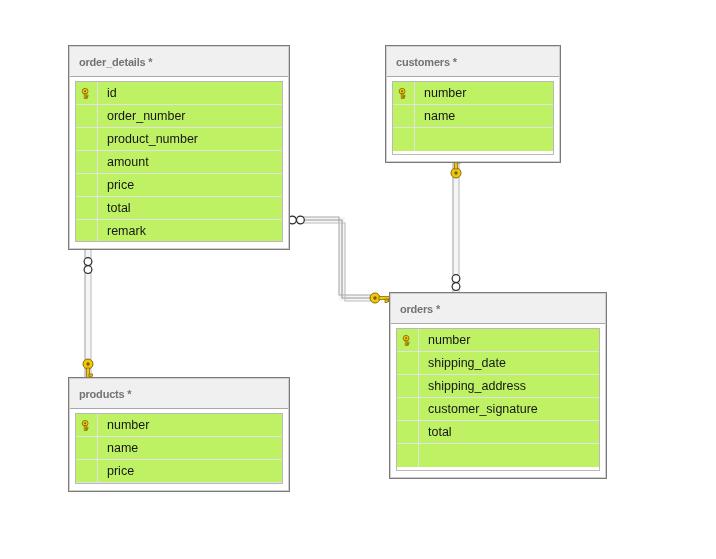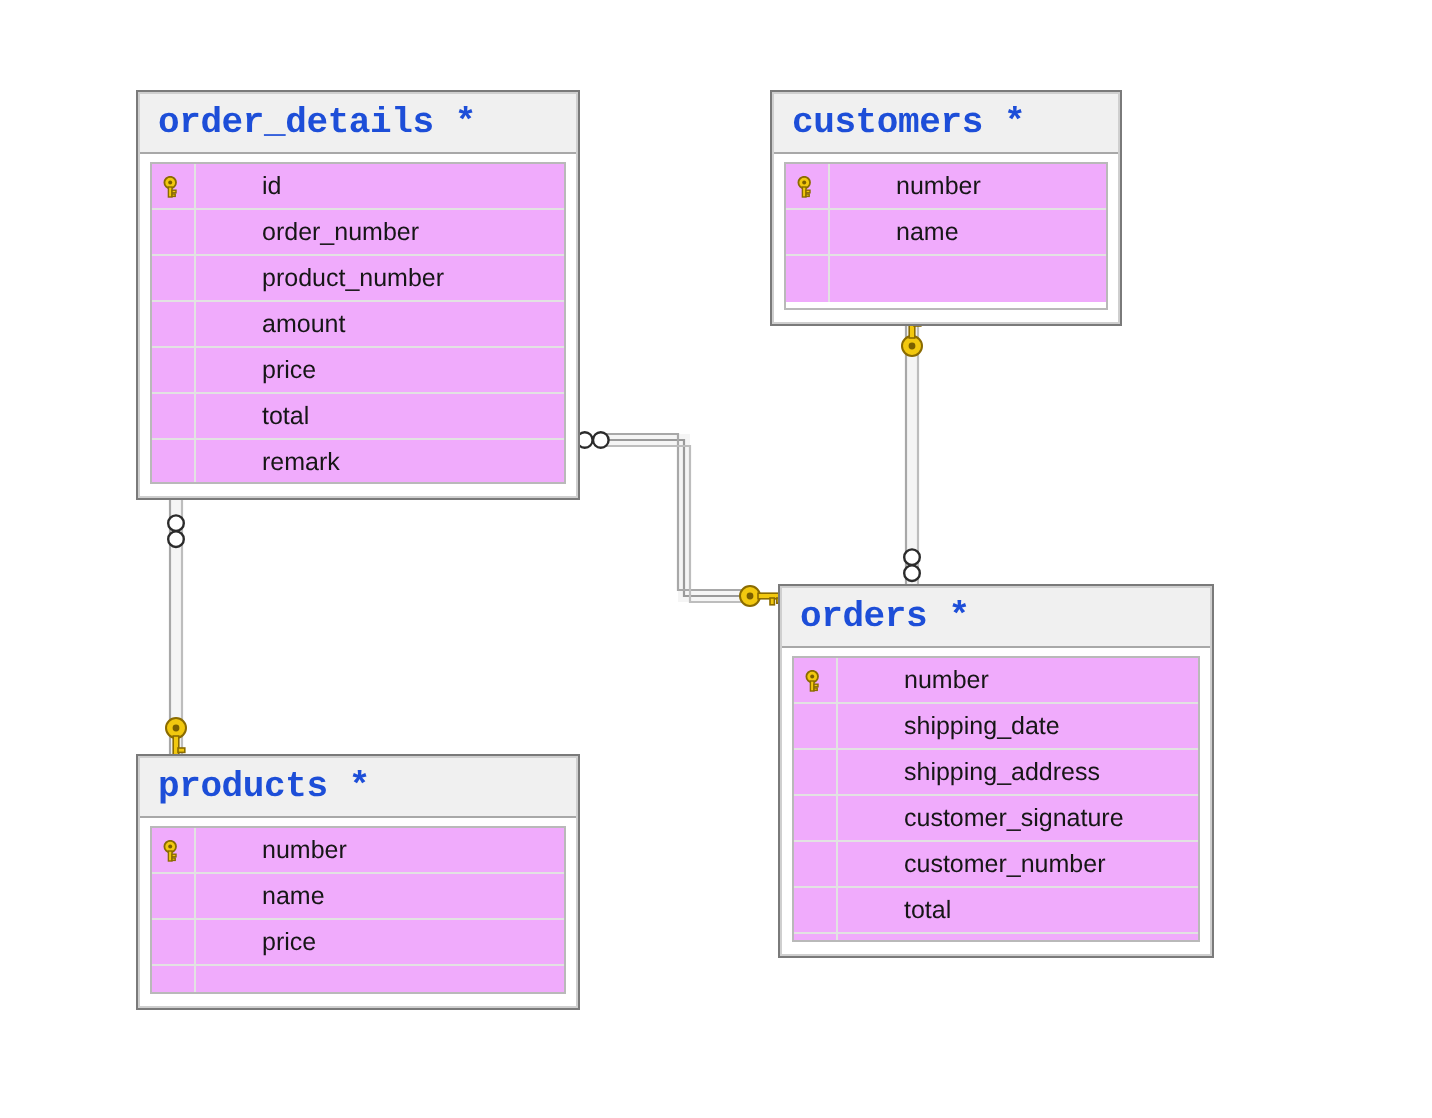"order_details *" .entity-title { color: #1d4ed8 -> #737373; font-family: Liberation Mono, monospace -> none; font-size: 18px -> 11px }
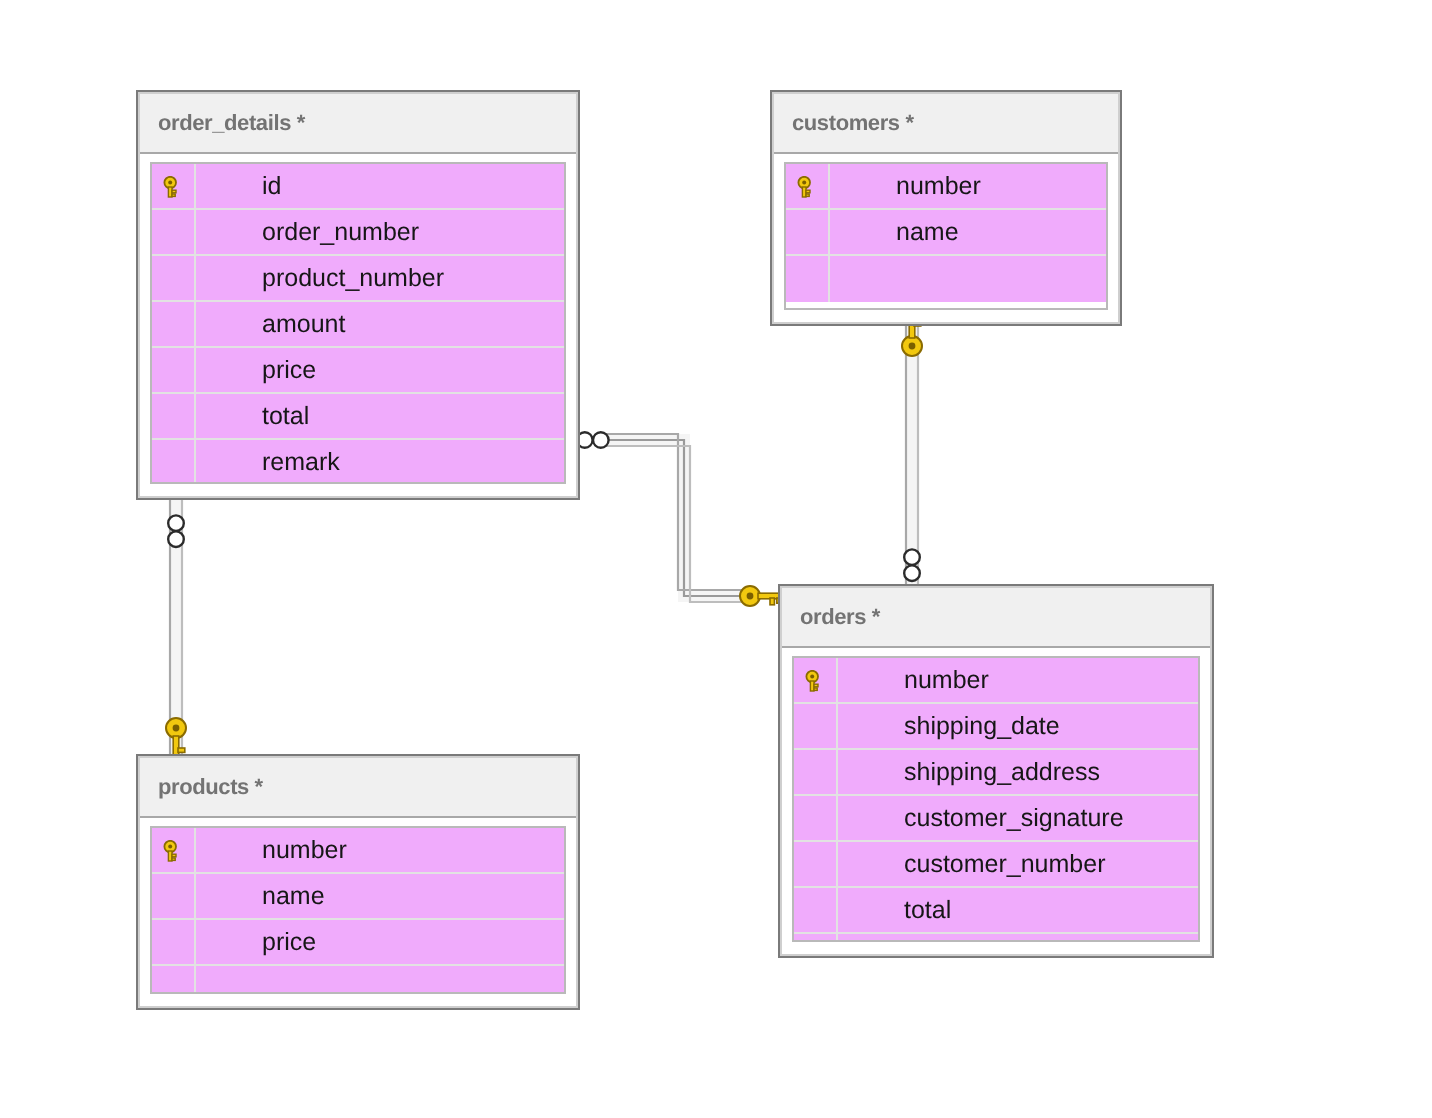"id" .attr-row { background: #f0abfc -> #bef264; gap: 24px -> none }
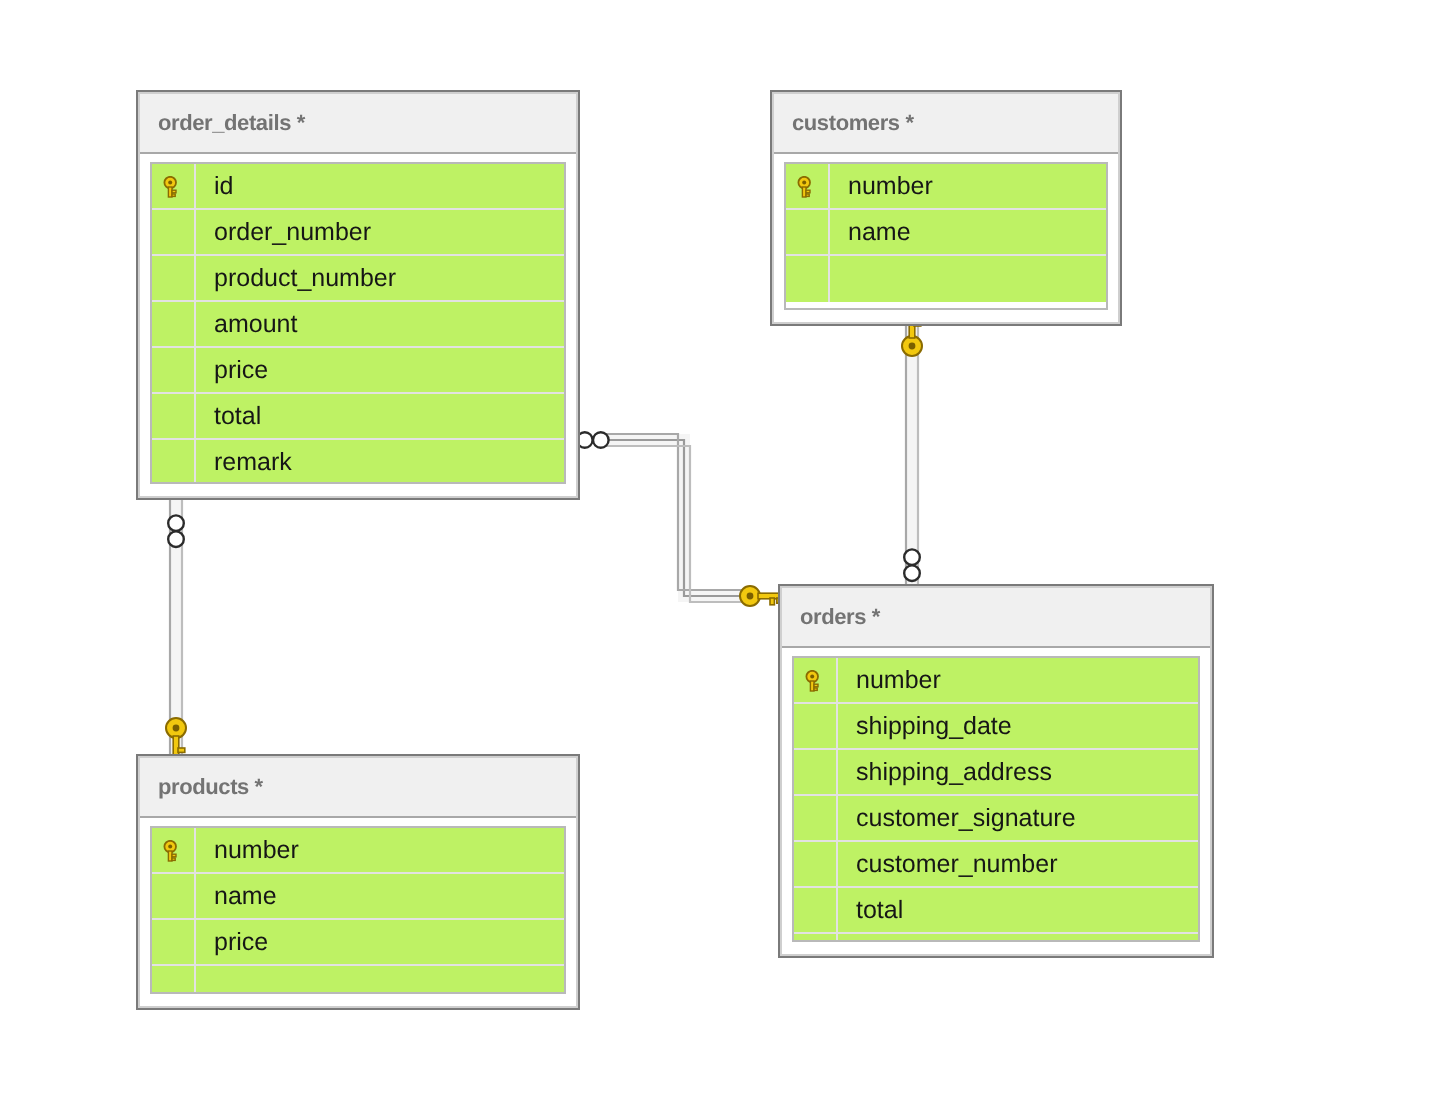"products *" div.entity { height: 128px -> 115px }
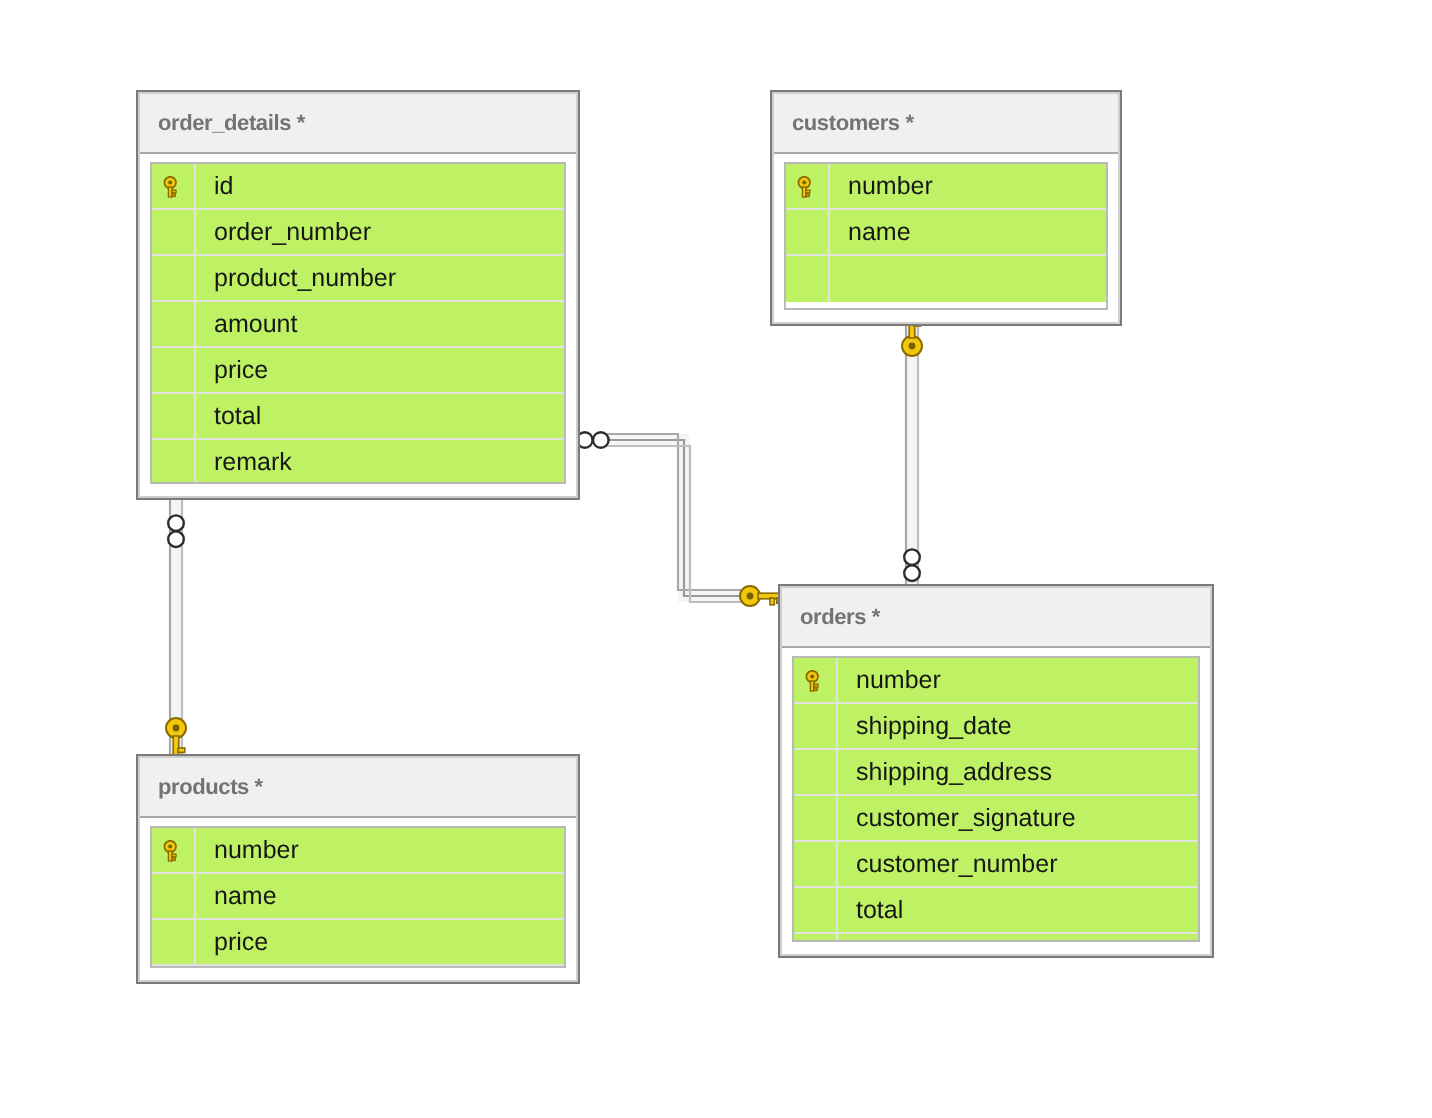"customer_number" div.attr-row { html: <div> <div></div> <div>customer_number</div> </div> -> none }
